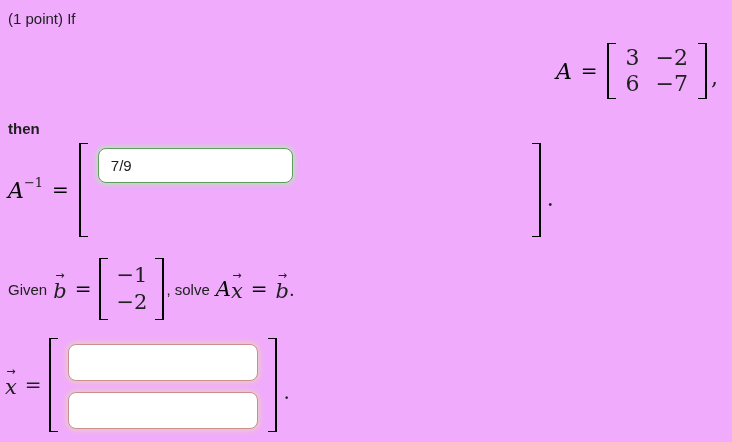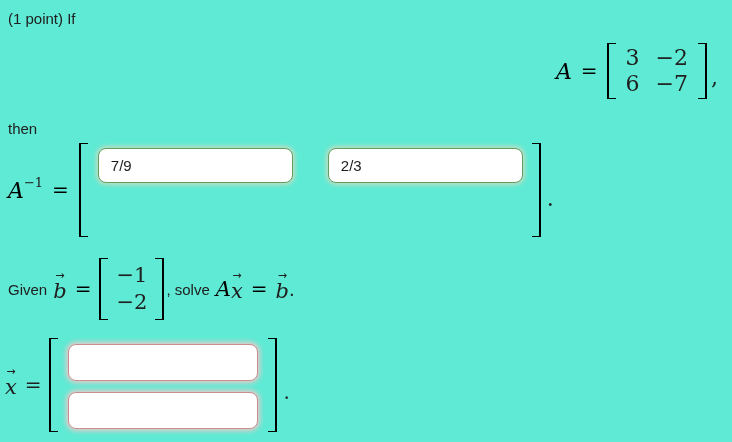"(1 point) If" .page { background: #5eead4 -> #f0abfc }
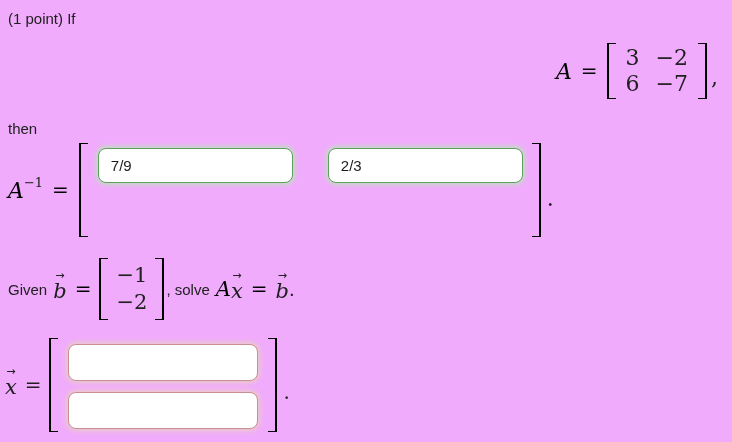"then" .then-text { font-weight: none -> bold }
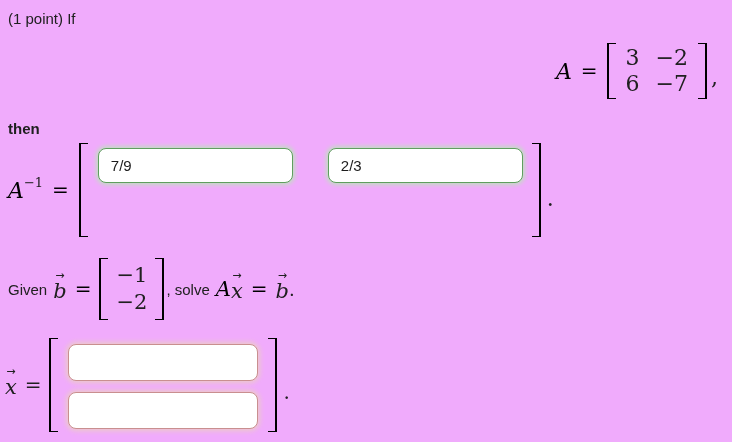"2/3" input.ans { html: <input> -> none }
